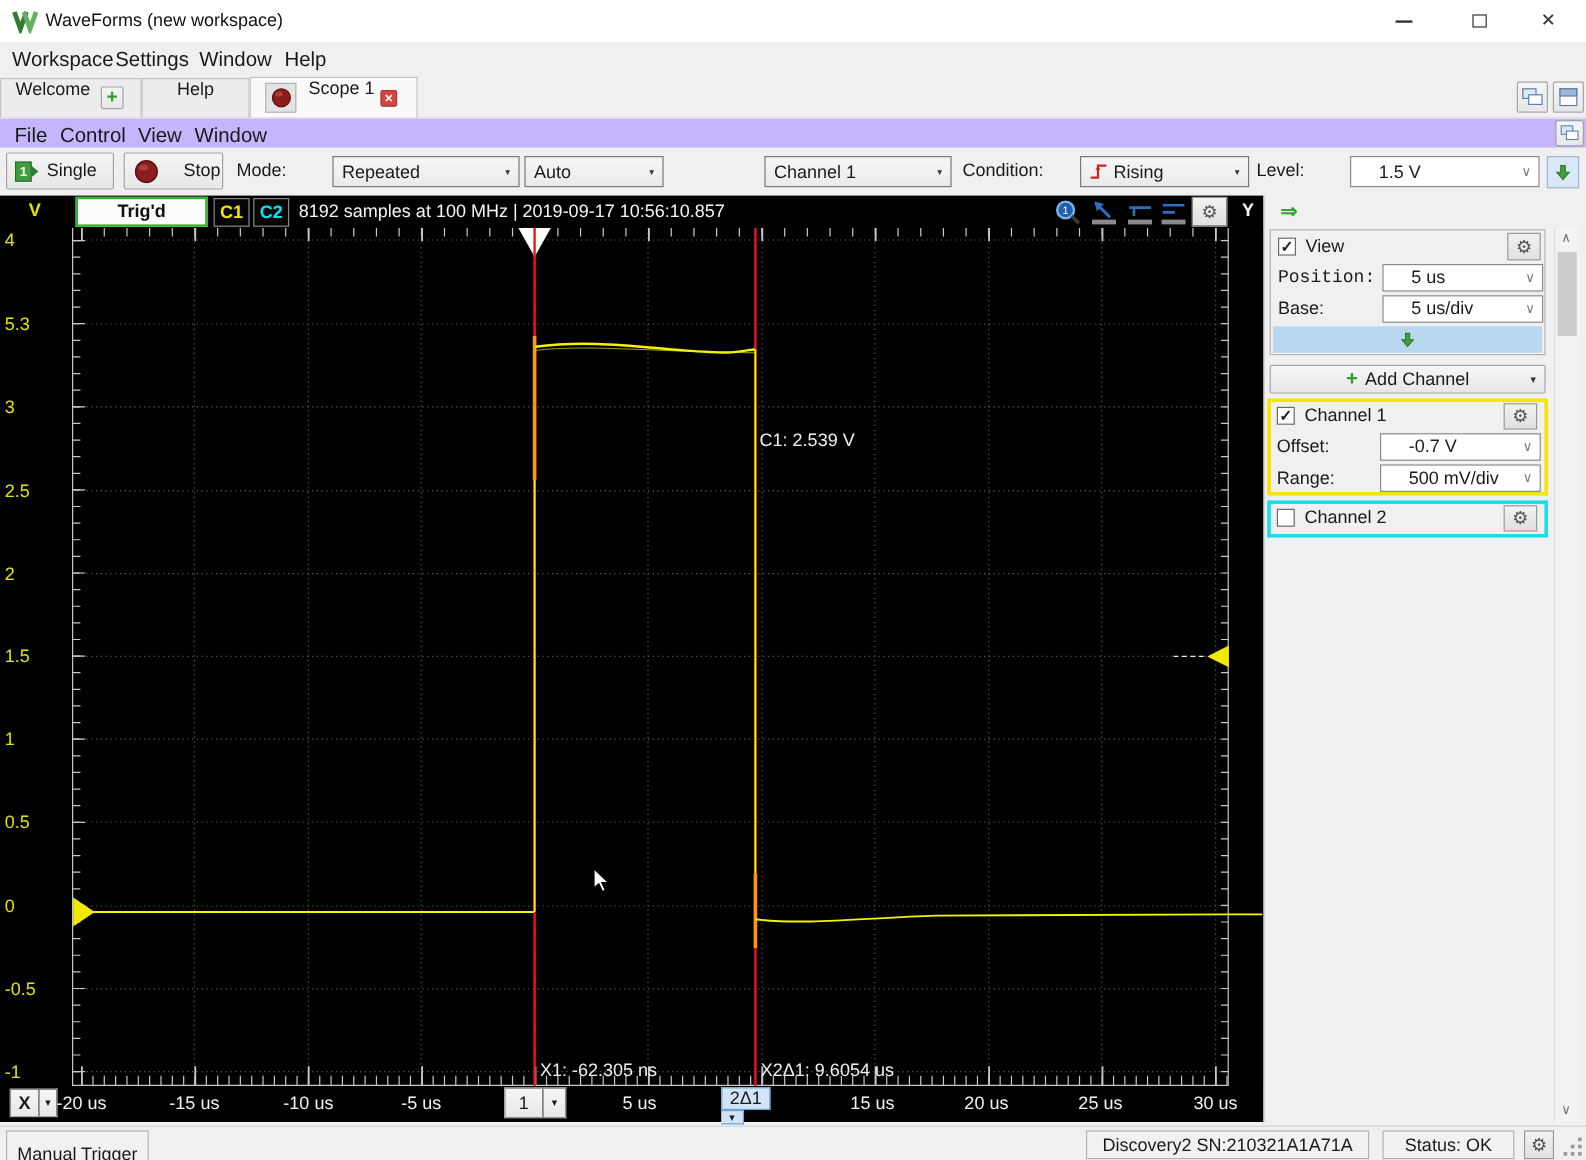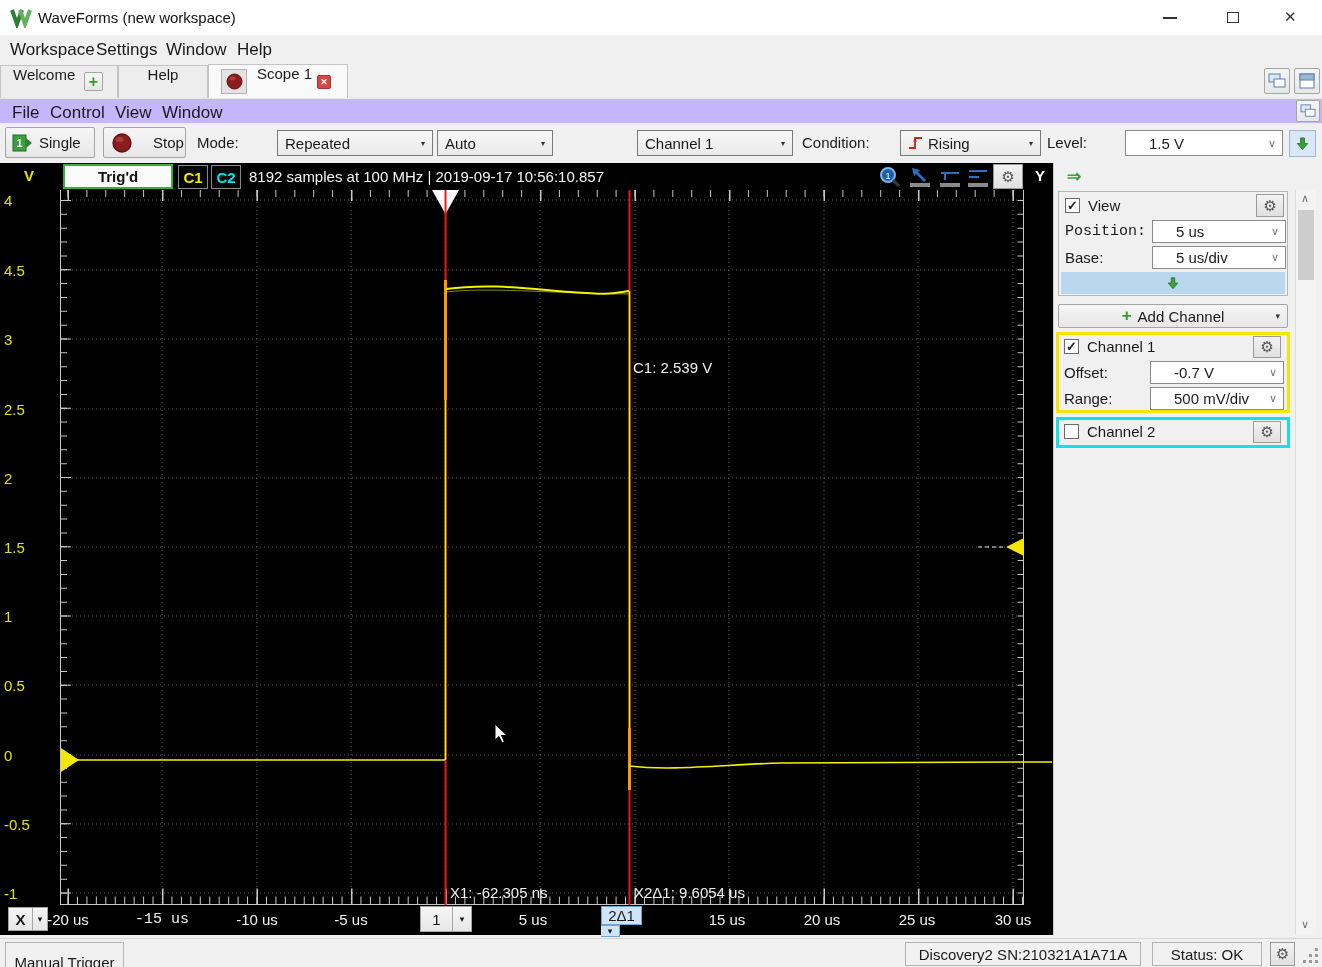"4.5" div.ylab { text: 4.5 -> 5.3 }
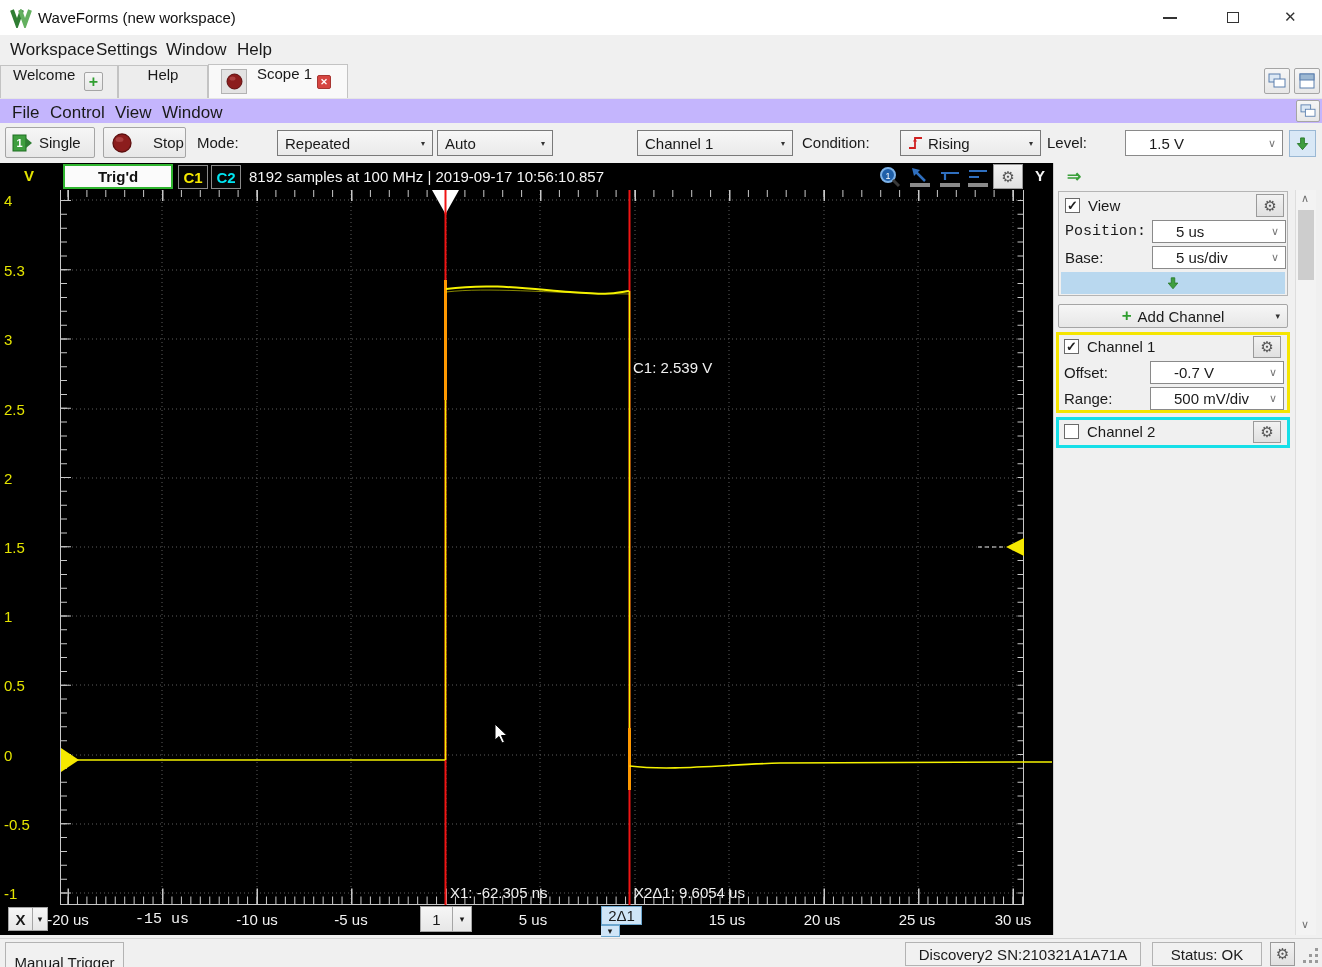"-15 us" div.xlab { font-family: Liberation Mono, monospace -> none }
